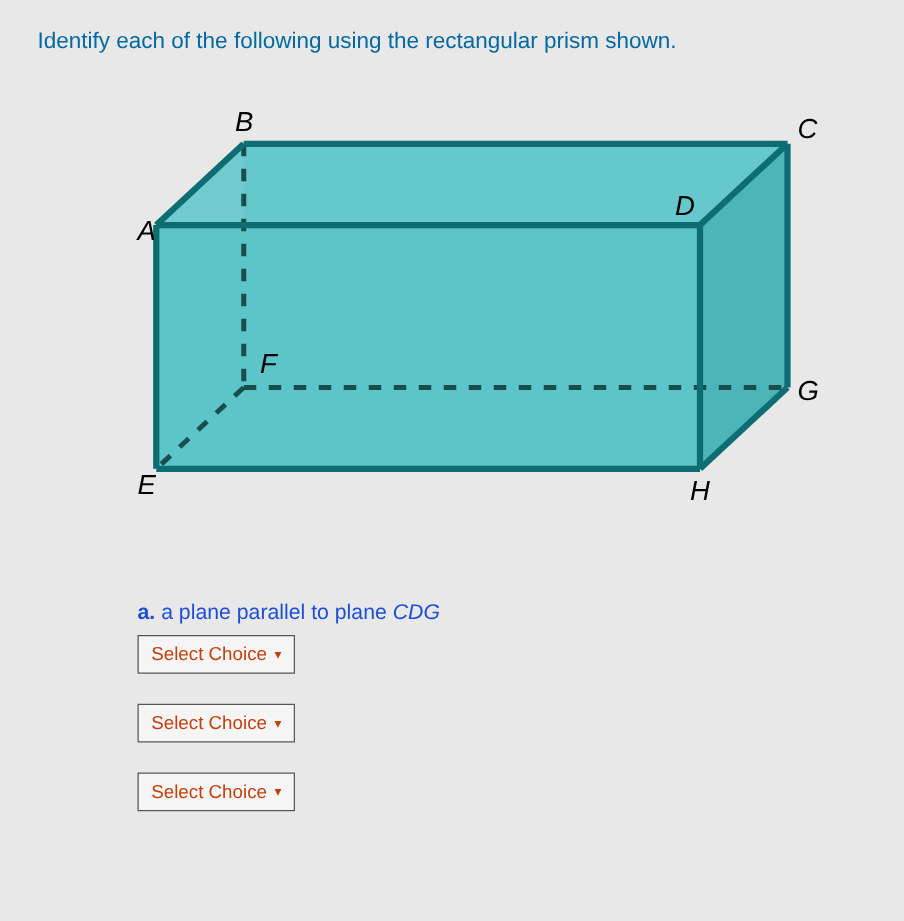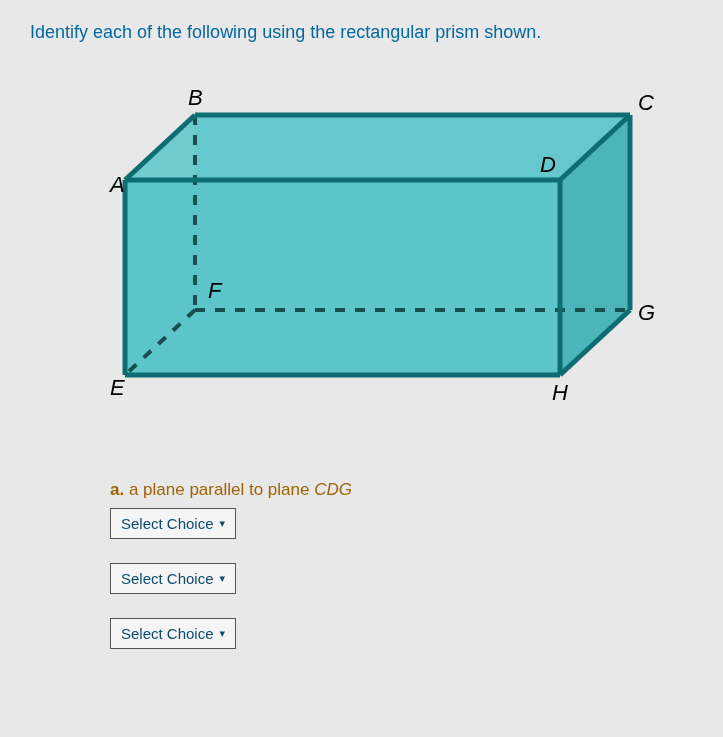"a. a plane parallel to" .question-text { color: #a16207 -> #1d4ed8 }
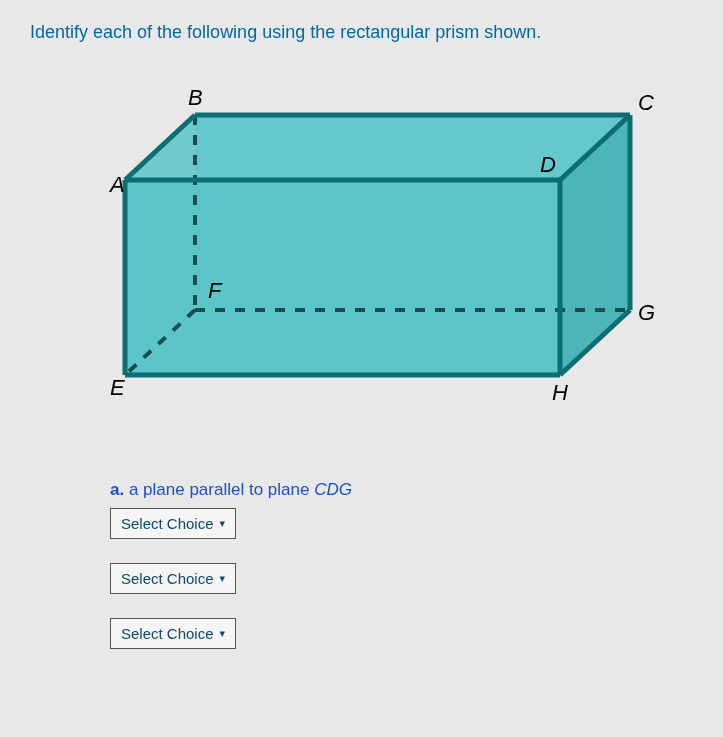"Select Choice" .select-btn { color: #0c4a6e -> #c2410c }
